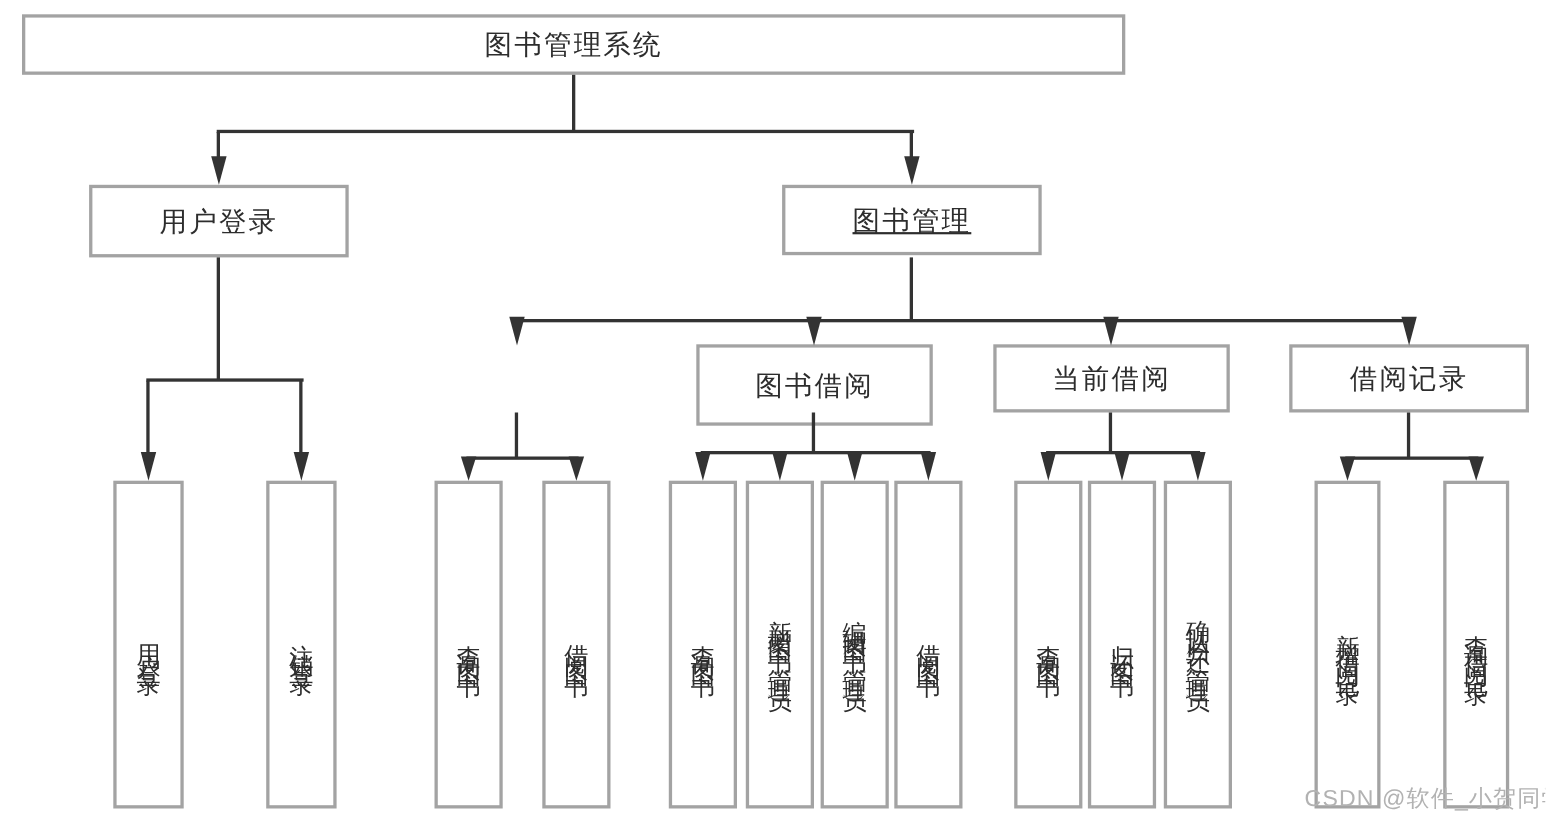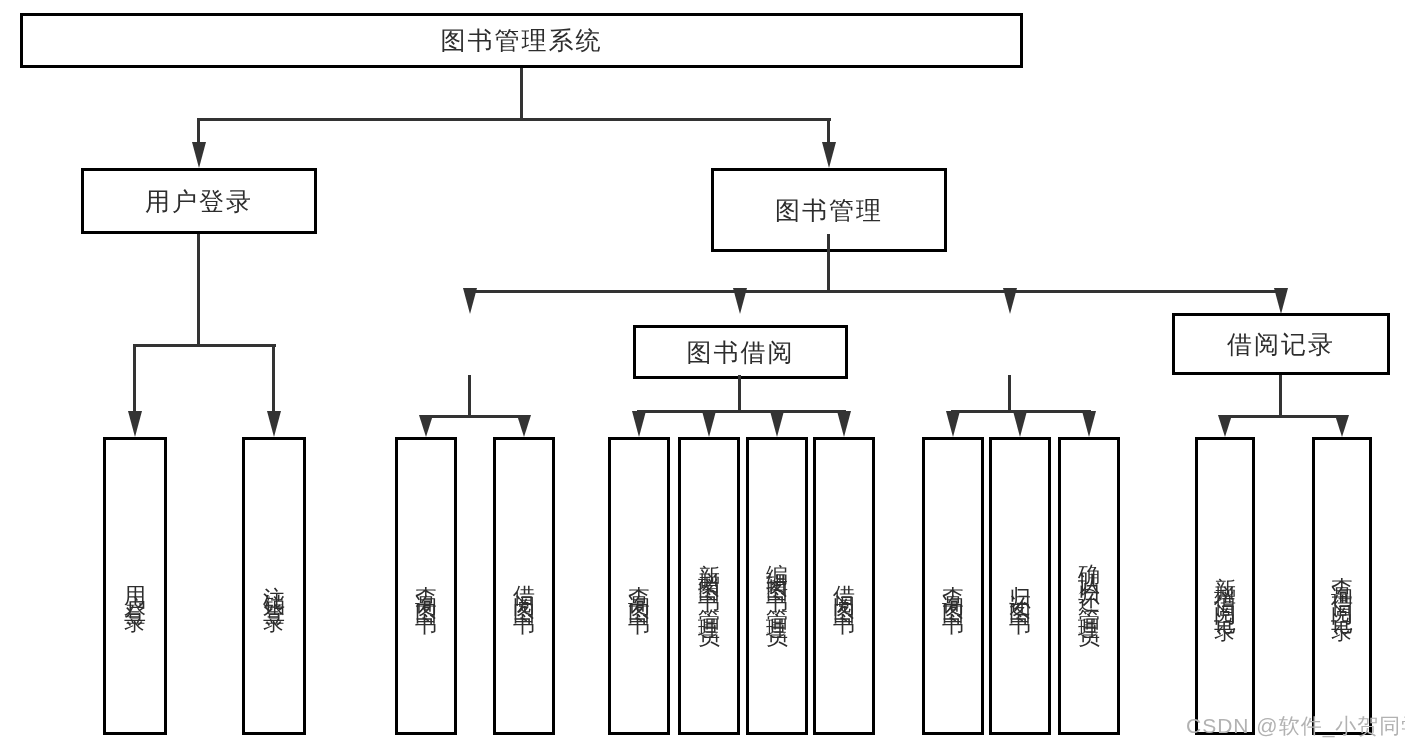"图书管理系统" .box { border: 3px solid #000000 -> 3px solid #a3a3a3 }
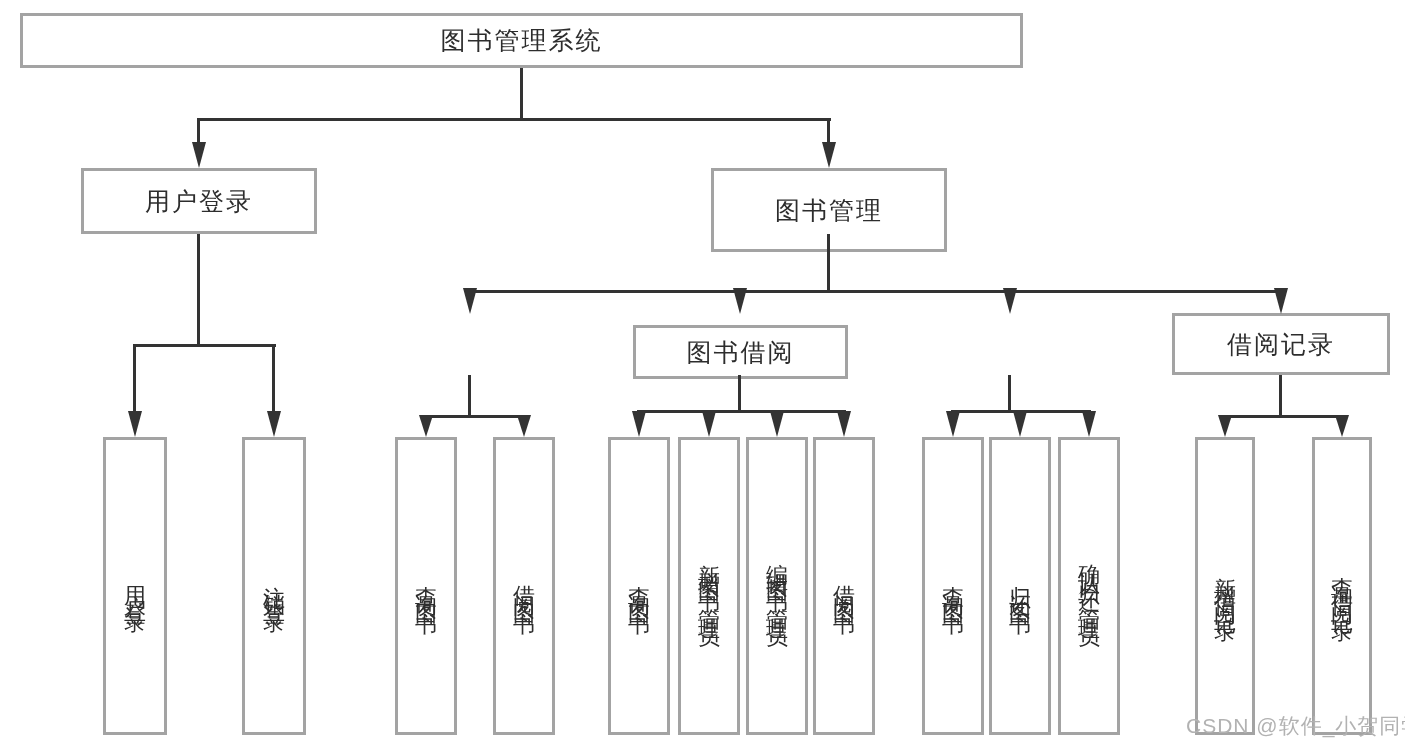"图书管理" div.box { height: 84px -> 64px; text-decoration: none -> underline }
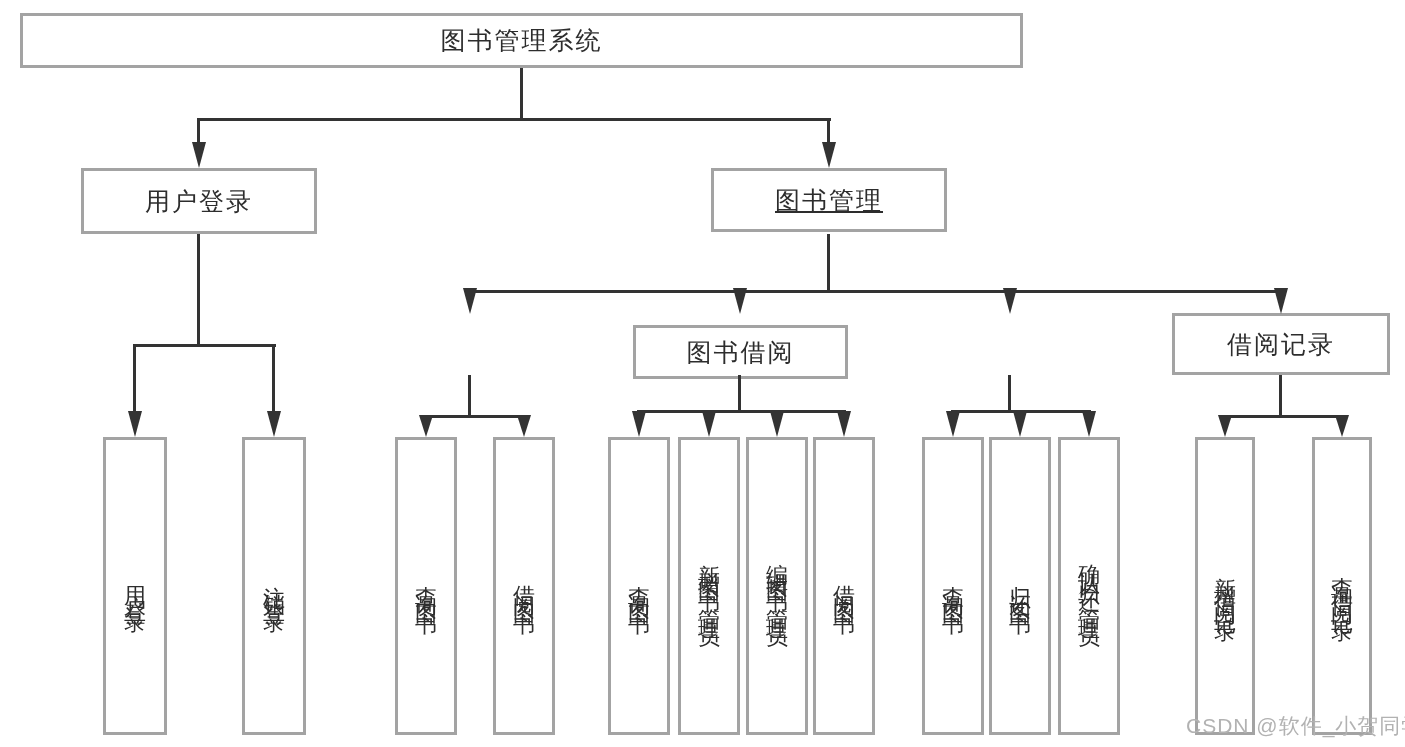"图书借阅" div.box { height: 54px -> 74px; margin-top: 12px -> none }
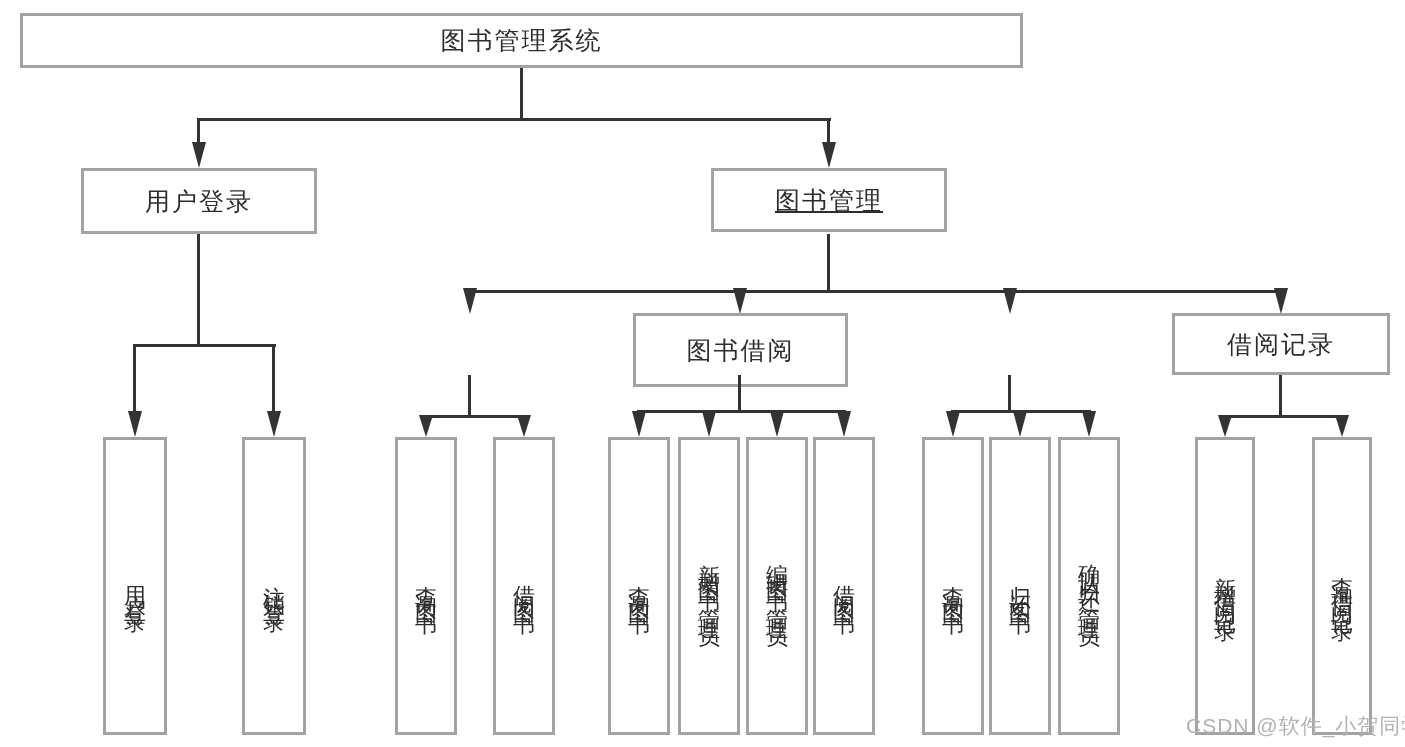"当前借阅" div.box { html: none -> <div>当前借阅</div> }
